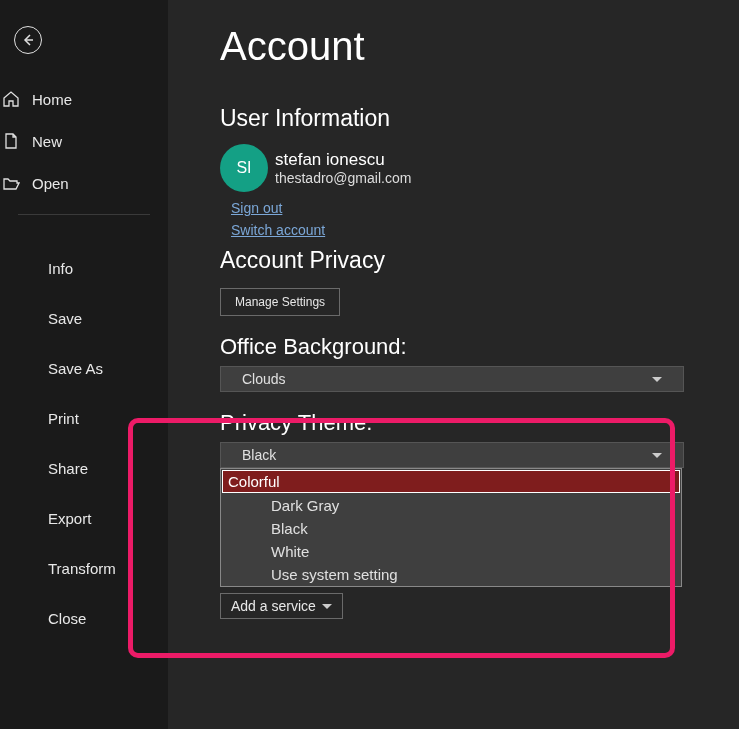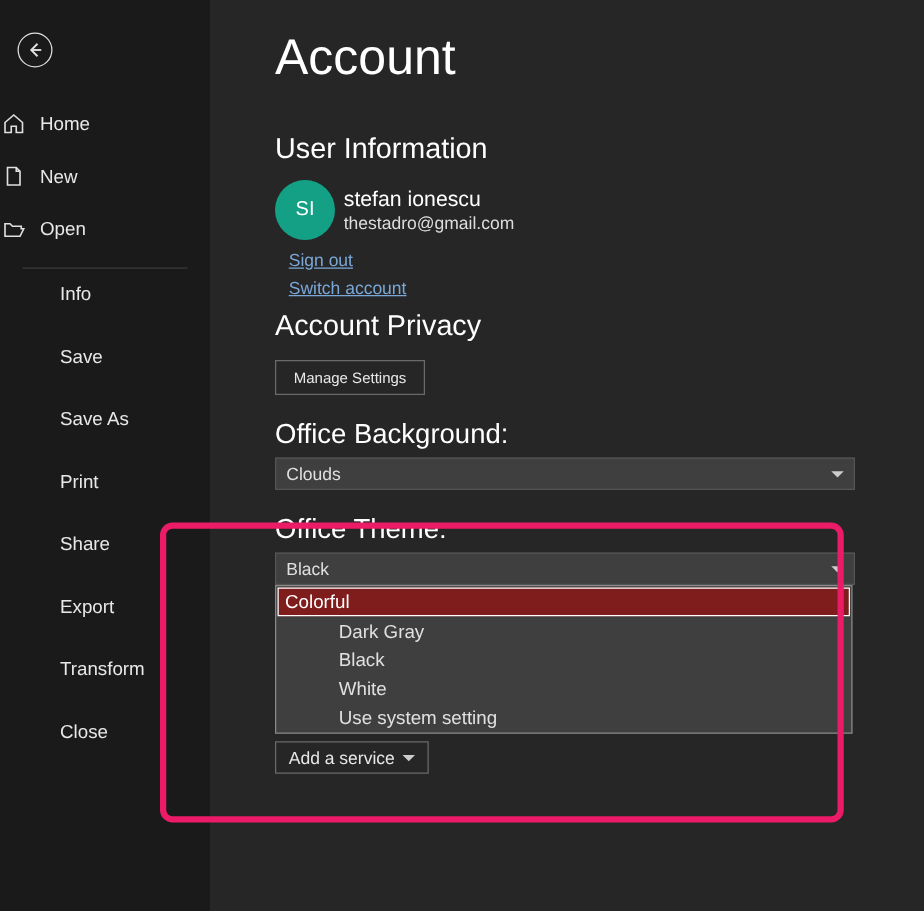"Info" .nav-sub { align-items: flex-start -> flex-end }
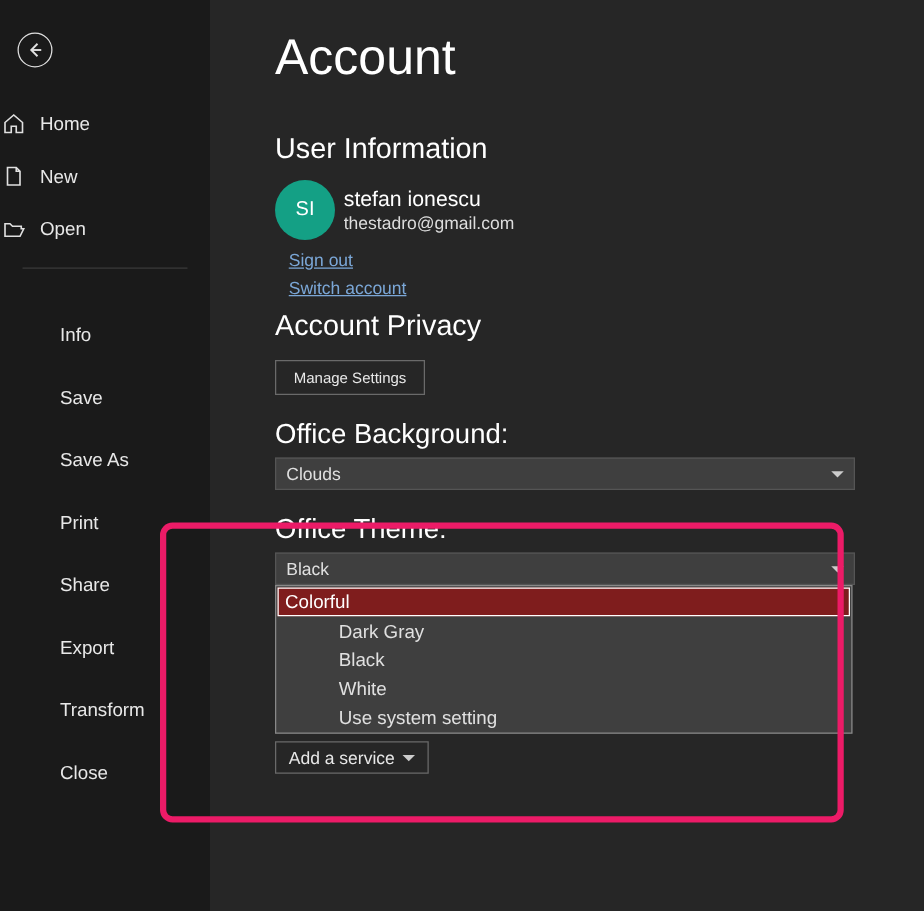"Clouds" .dropdown { padding: 0 8px -> 0 21px }
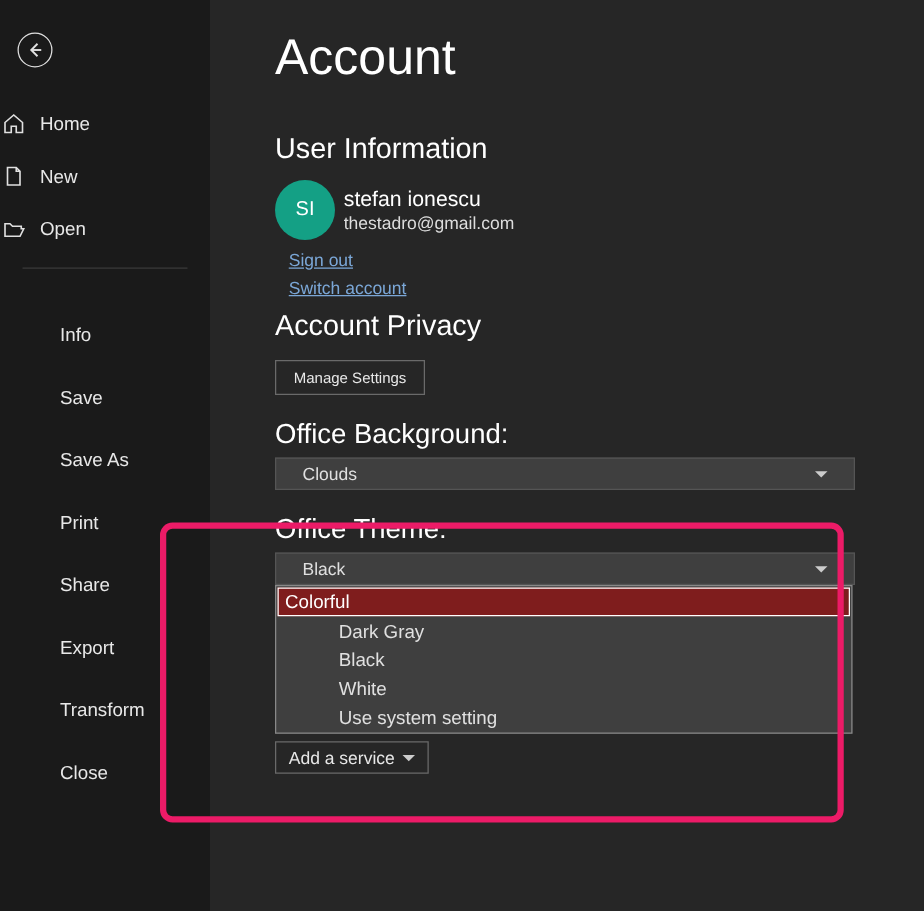"Office Theme:" div.field-label { text: Office -> Privacy }
